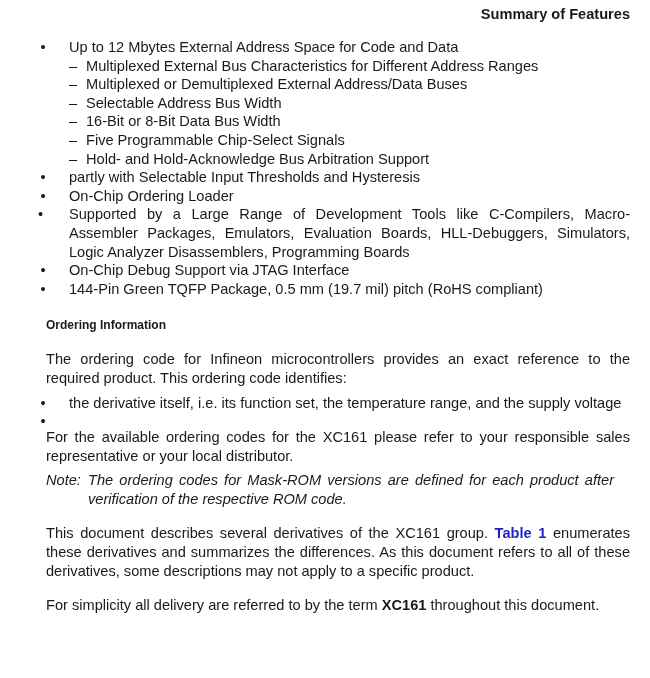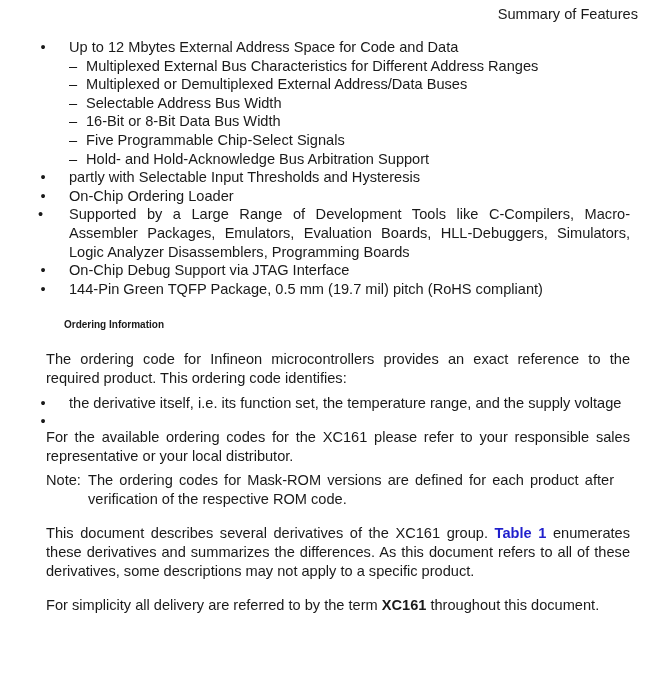"Summary of Features" .page-header { font-weight: normal -> bold; right: 12px -> 20px }
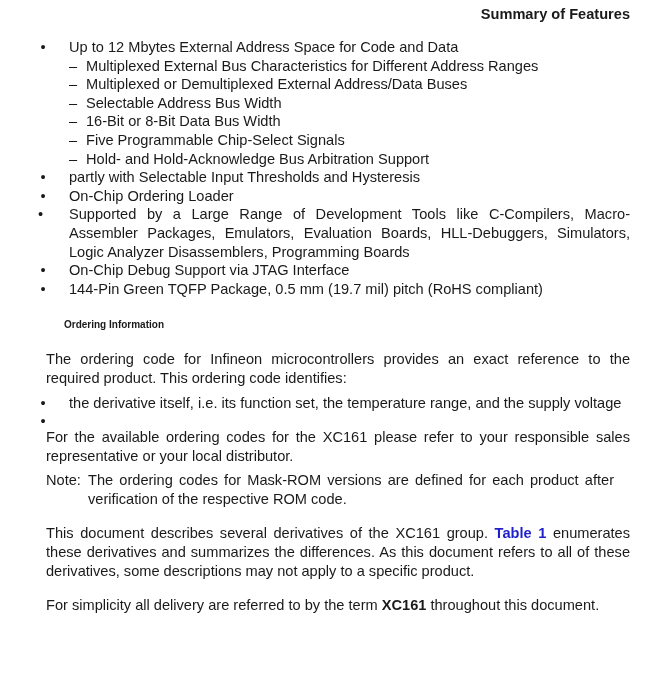"Ordering Information" h2.section-title { font-size: 10px -> 12px; margin: 18px 0 6px 18px -> 18px 0 6px 0 }
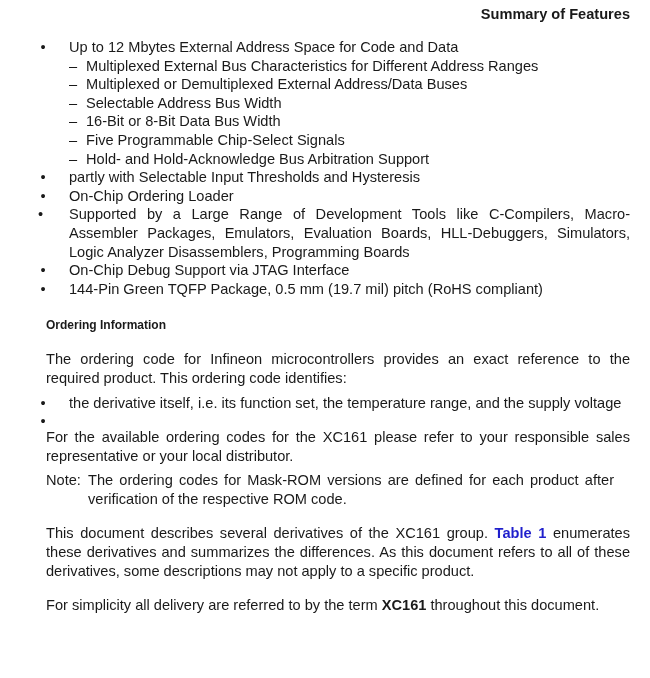"Note:" .note { font-style: none -> italic }
